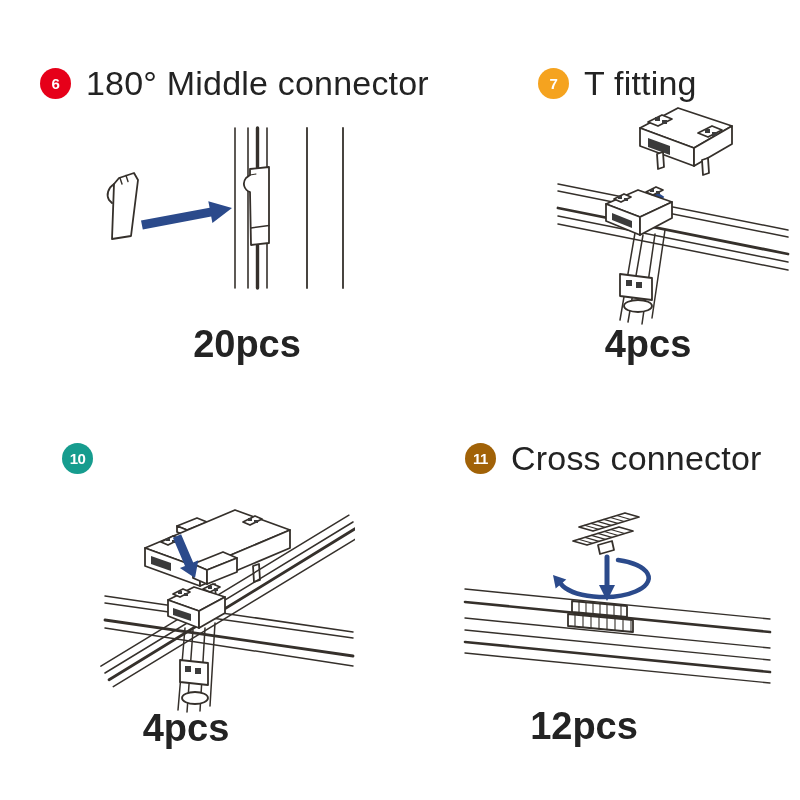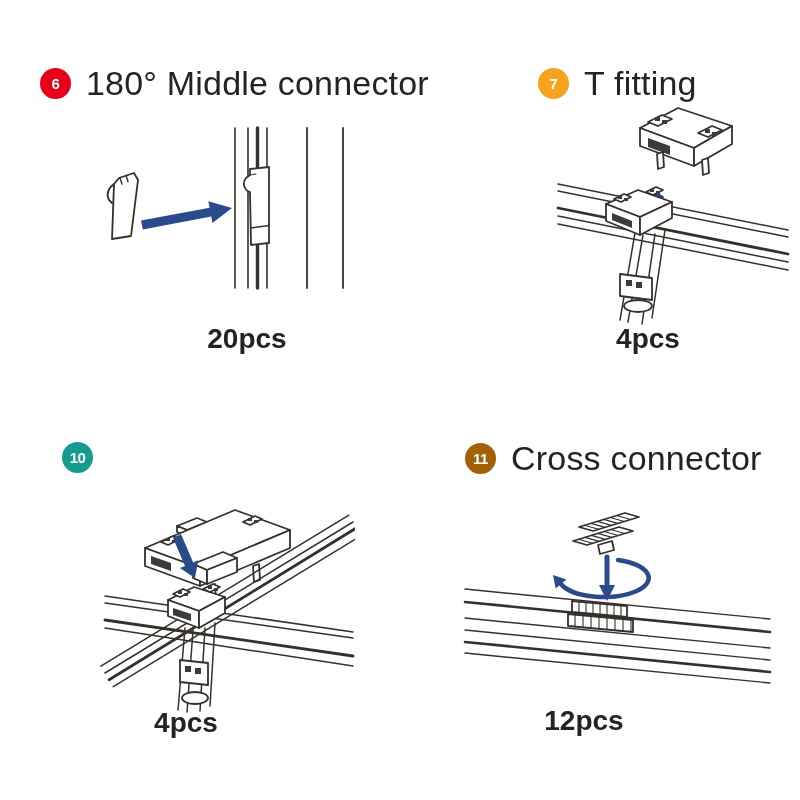"20pcs" .count { font-size: 28px -> 38px }
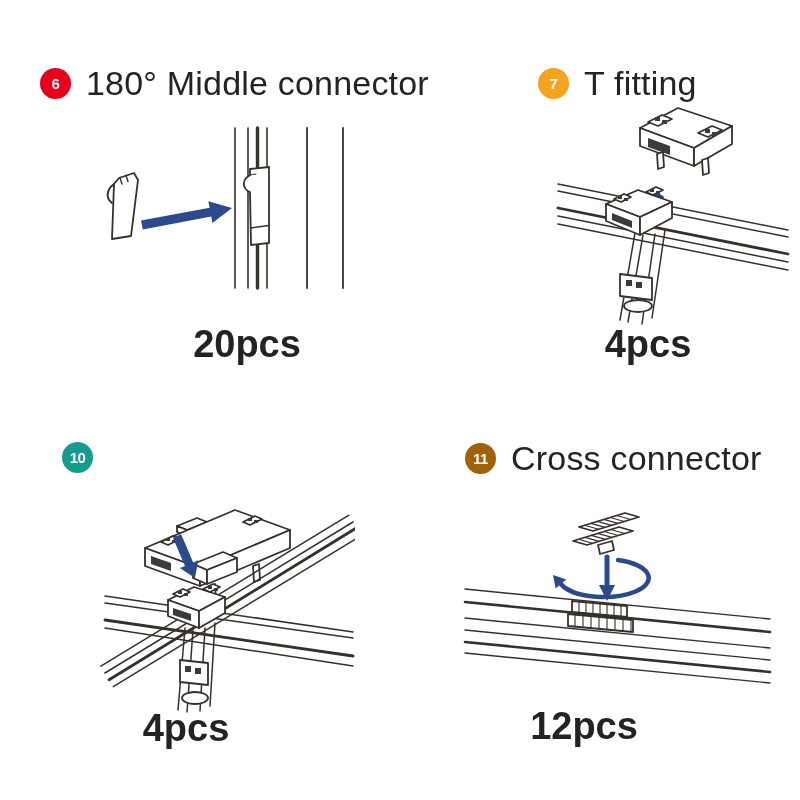"10" .s3-header { flex-direction: column -> none }
